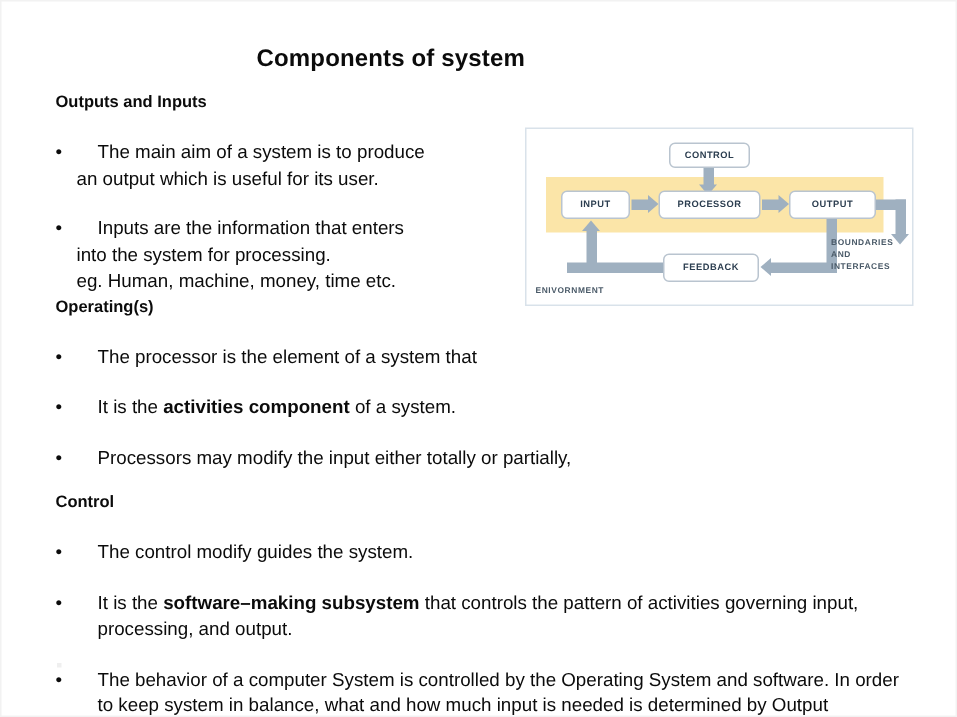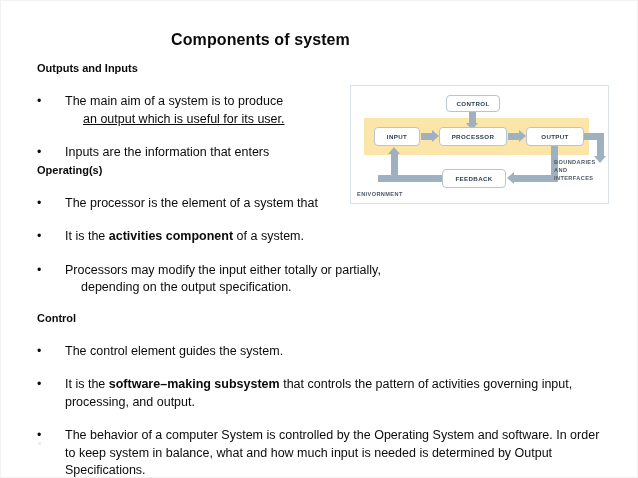"an output which is useful" .cont-a { margin-left: 46px -> 14px; text-decoration: underline -> none }
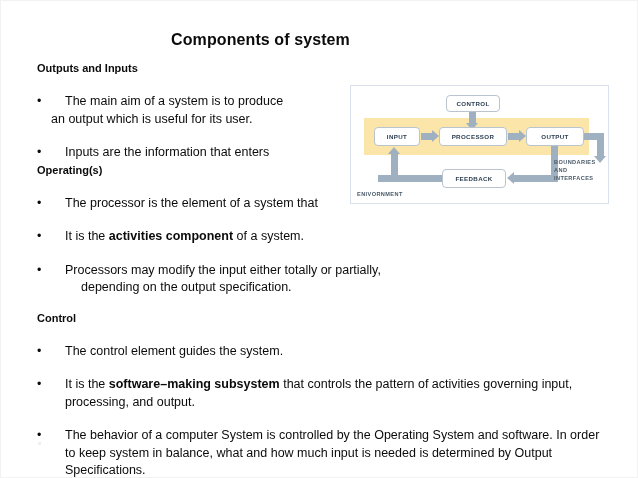"into the system for processing." div.li { html: none -> <div> <span>into the system for processing.</span> </div> }
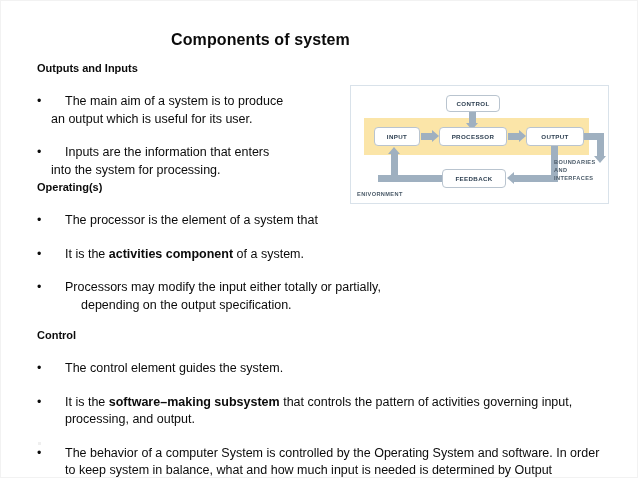"eg. Human, machine, money, time" div.li { html: none -> <div> <span>eg. Human, machine, money, time etc.</span> </div> }
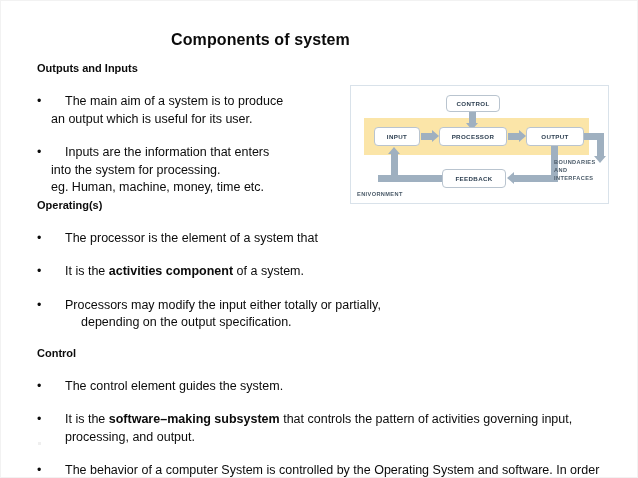"depending on the output specification." div.li { html: <div> <span>depending on the output specification.</span> </div> -> none }
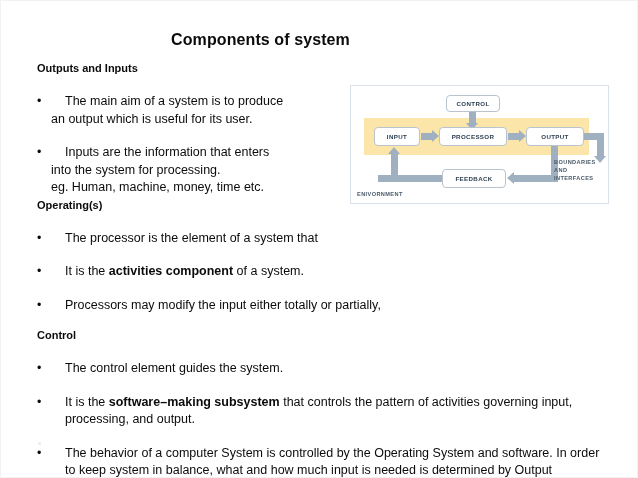"The control element guides the" span.txt { text: element -> modify }
